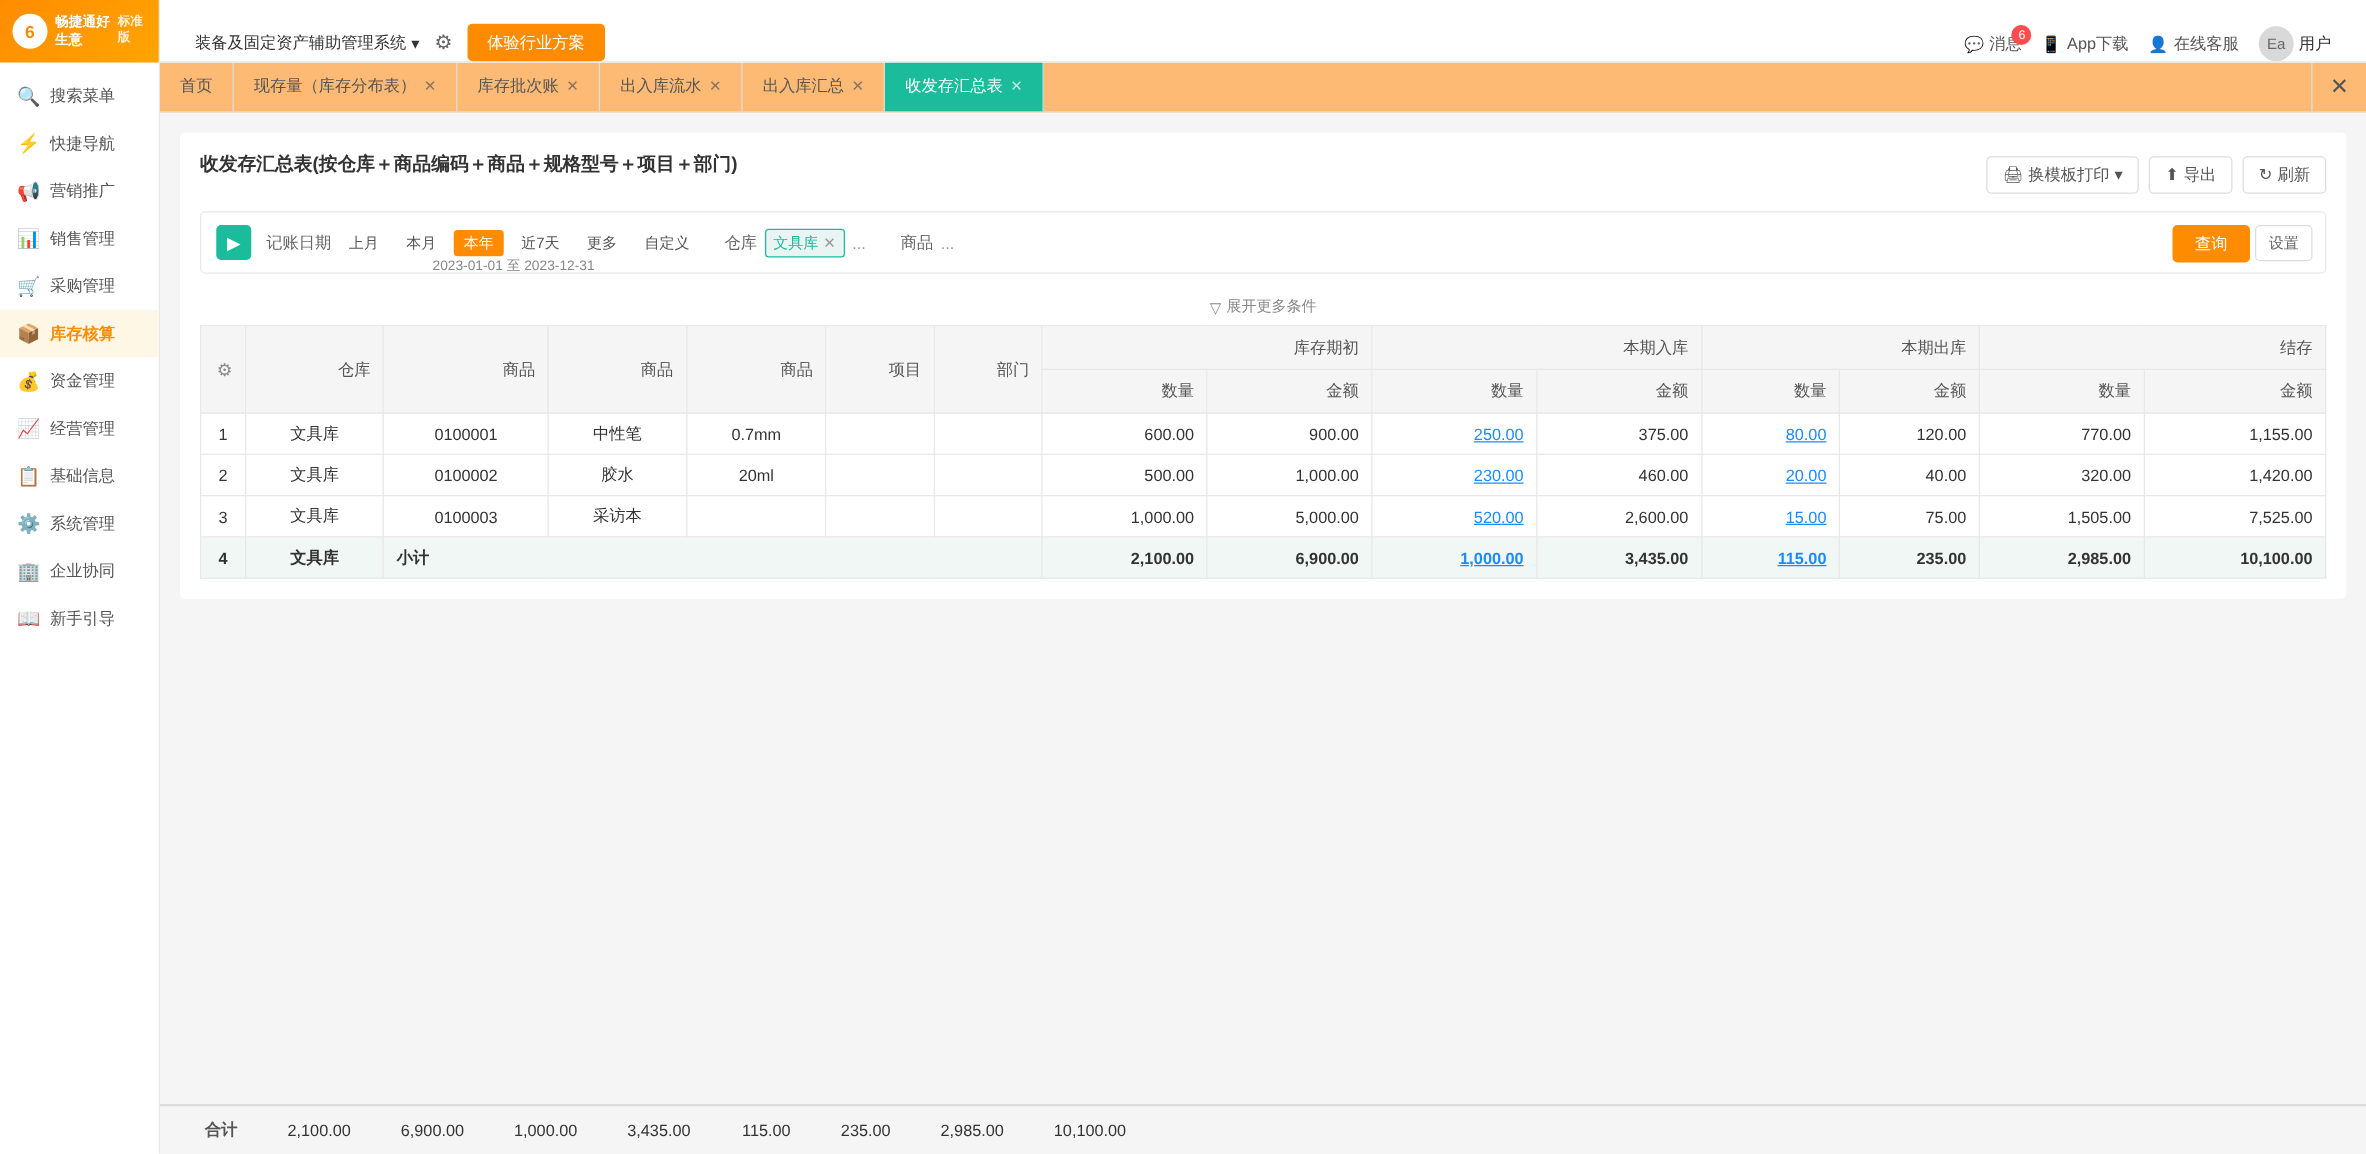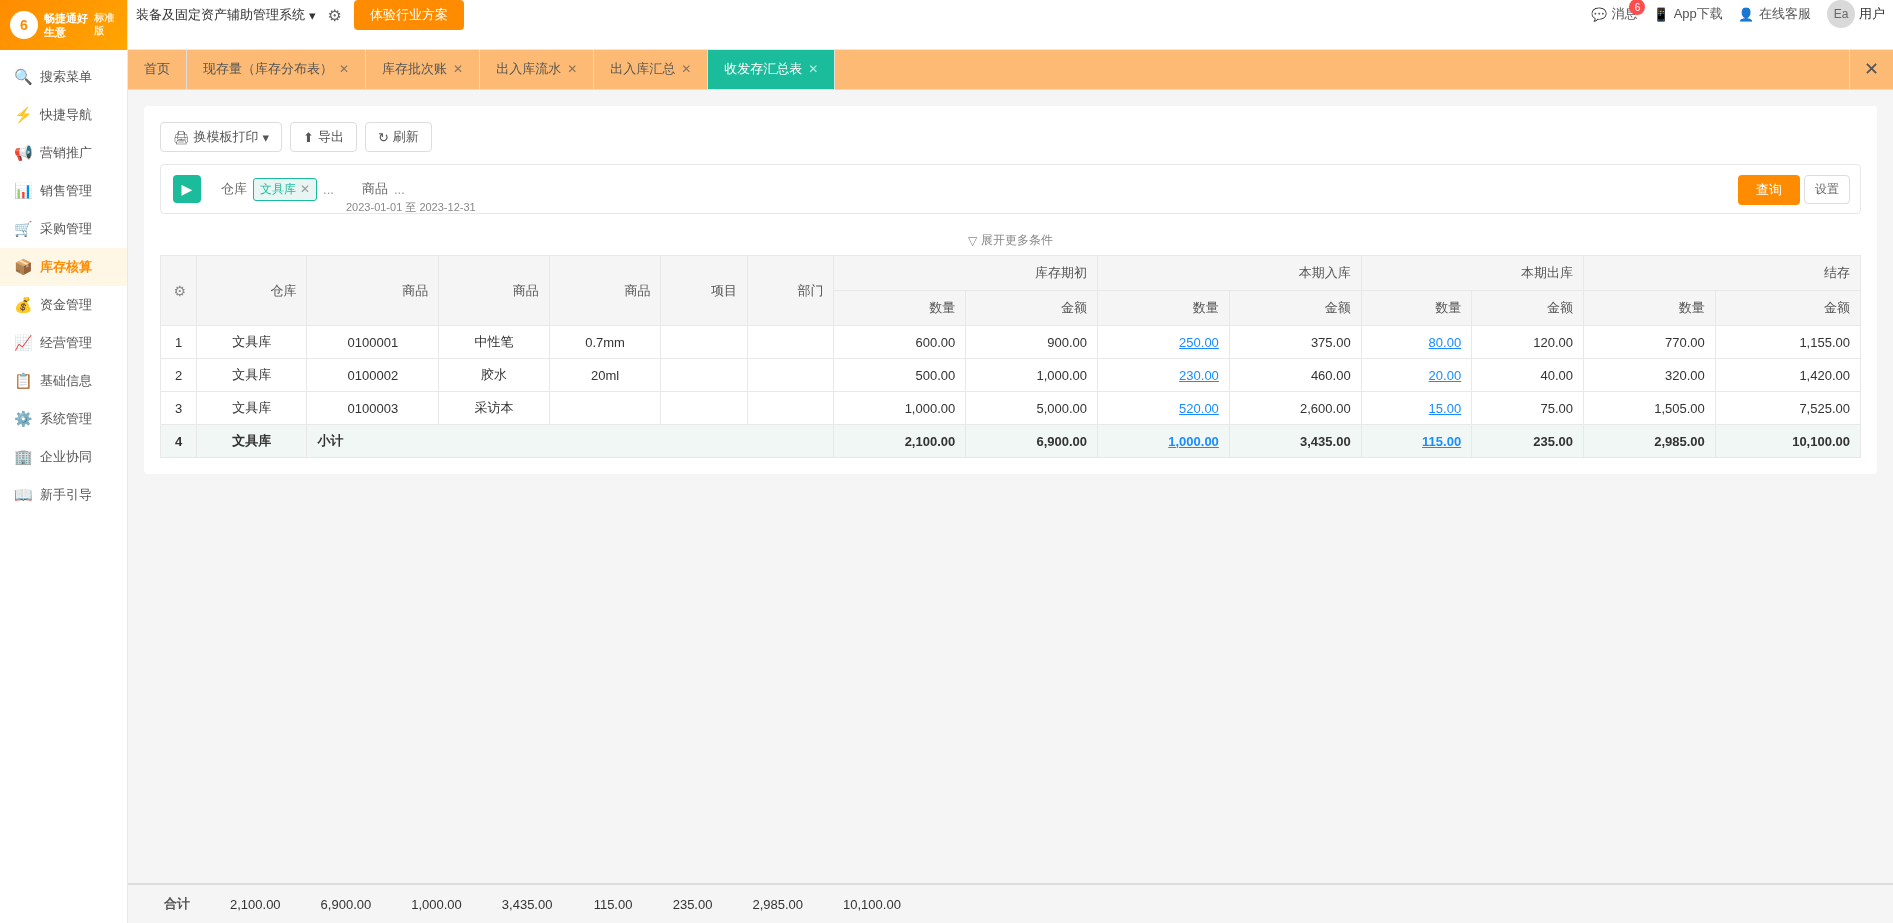"装备及固定资产辅助管理系统" .topbar { align-items: flex-start -> flex-end; padding: 0 8px -> 0 28px }
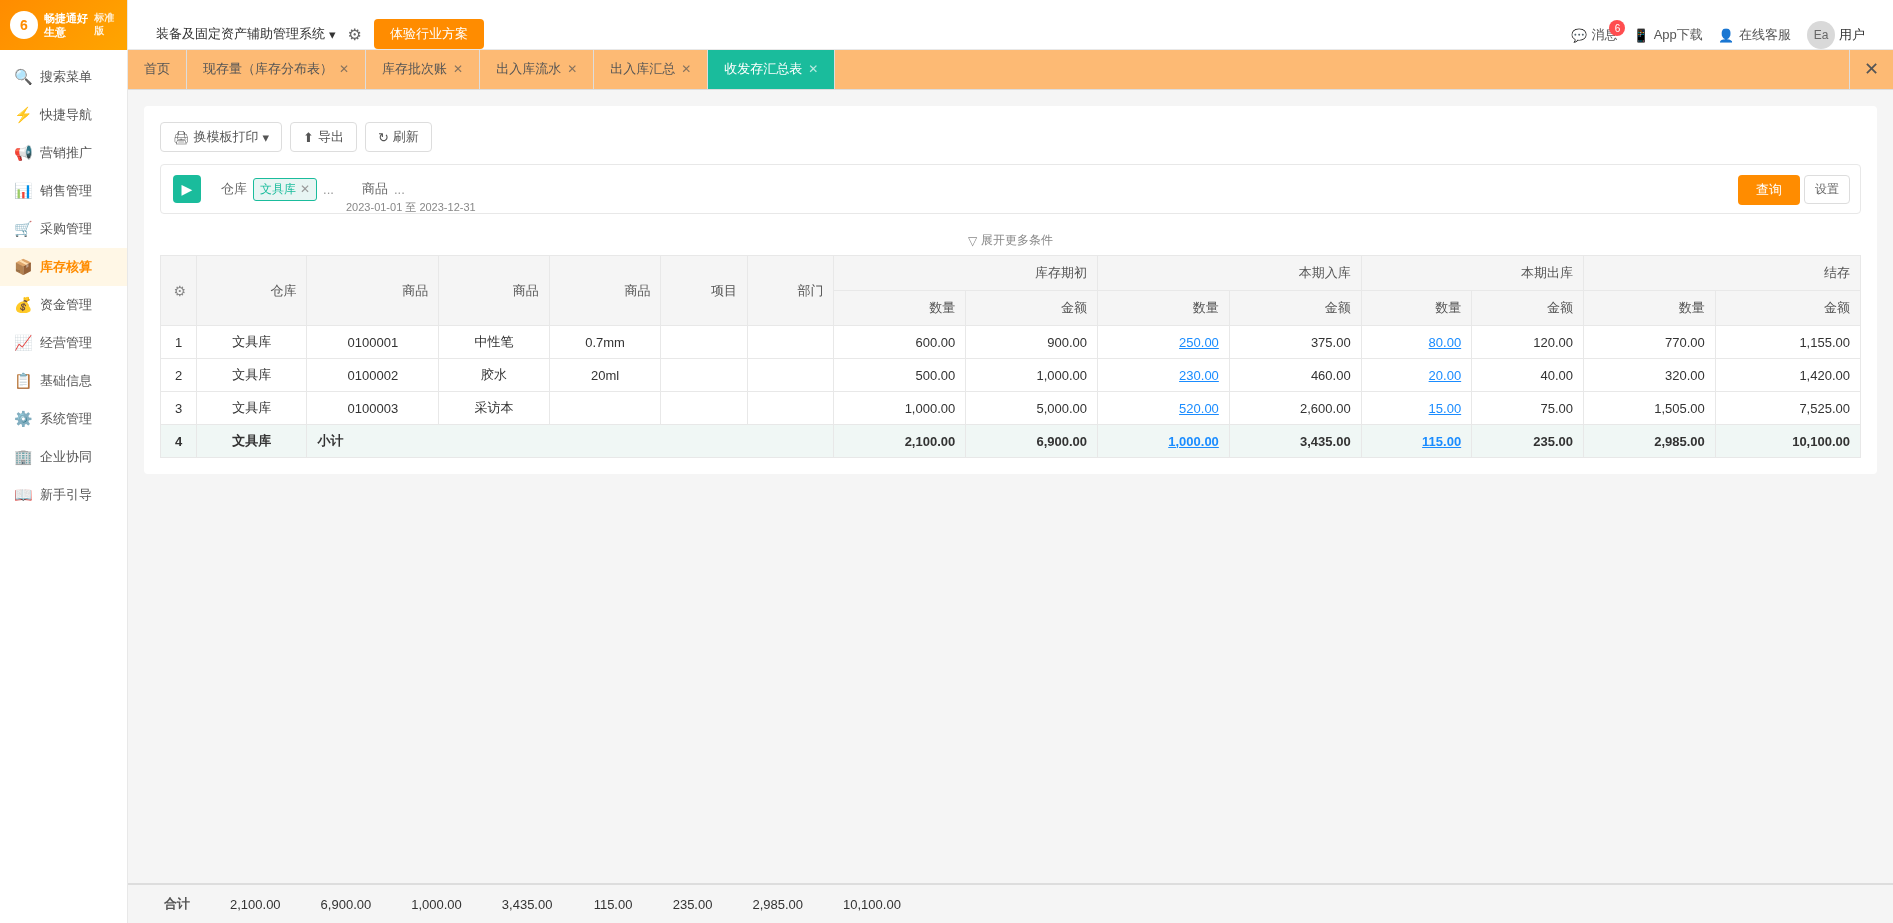"收发存汇总表(按仓库＋商品编码＋商品＋规格型号＋项目＋部门)" h2.page-title { html: none -> <h2>收发存汇总表(按仓库＋商品编码＋商品＋规格型号＋项目＋部门)</h2> }
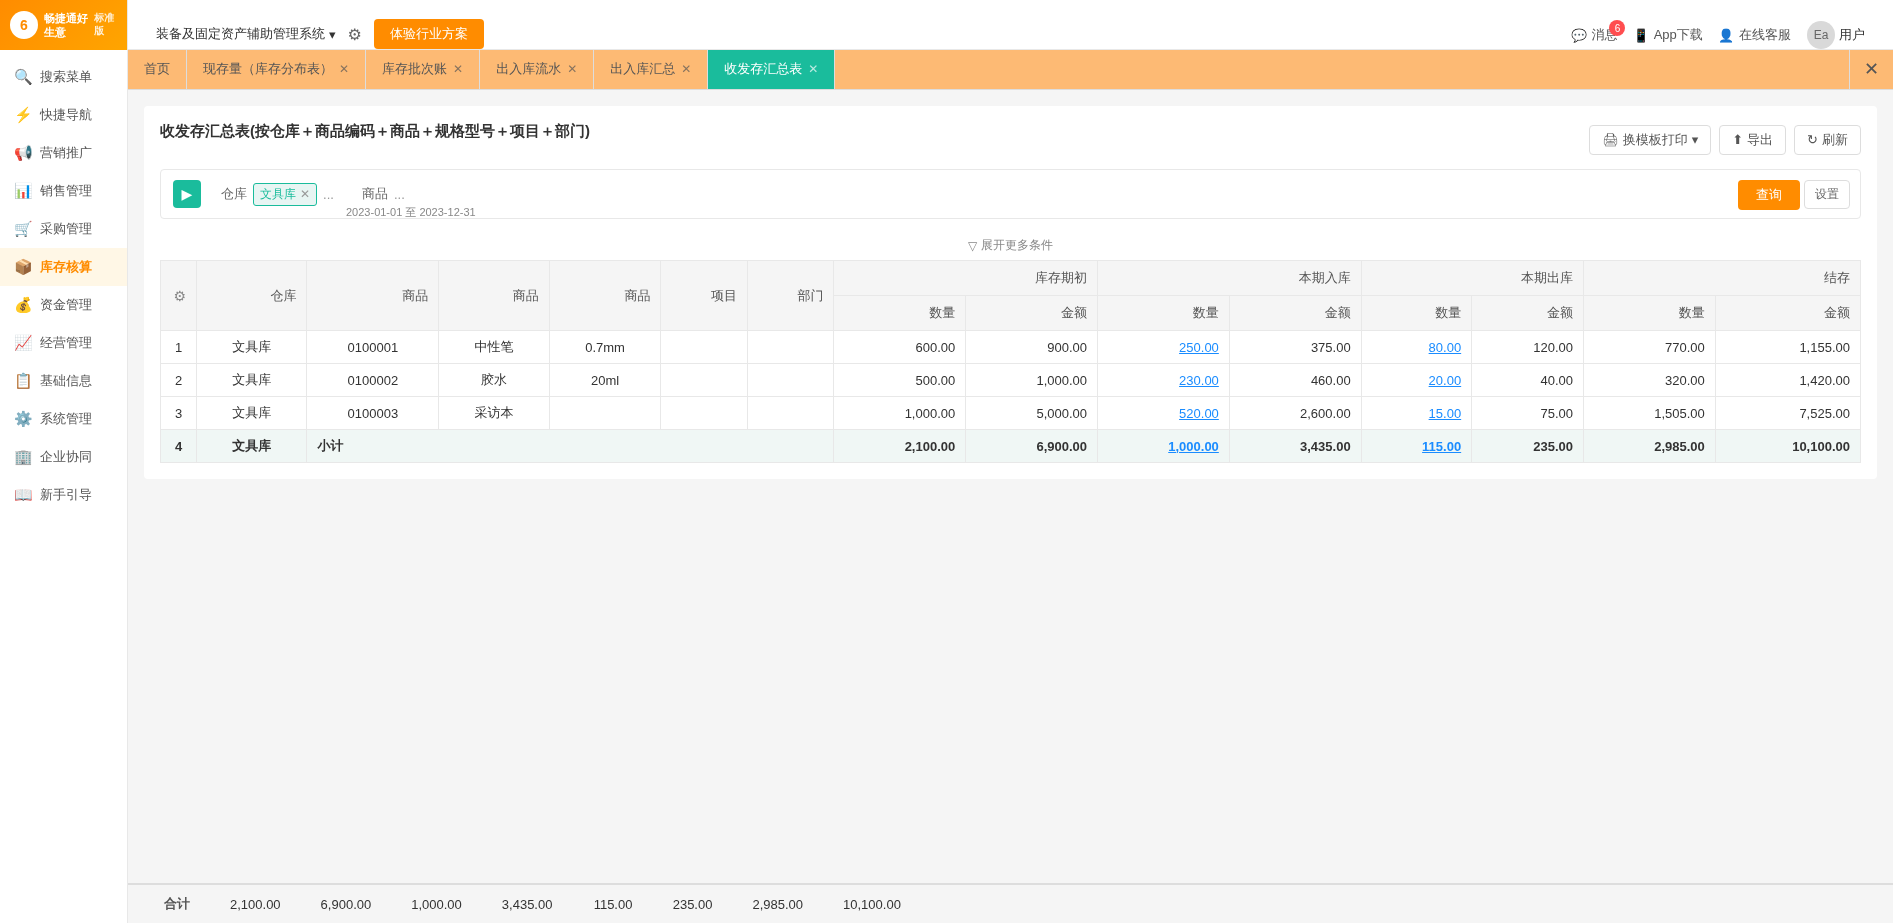"记账日期" div.filter-date-group { html: none -> <div> <span>记账日期</span> <button>上月</button> <button>本月</button> <button>本年</button> <button>近7天</button> <button>更多</button> <button>自定义</button> </div> }
